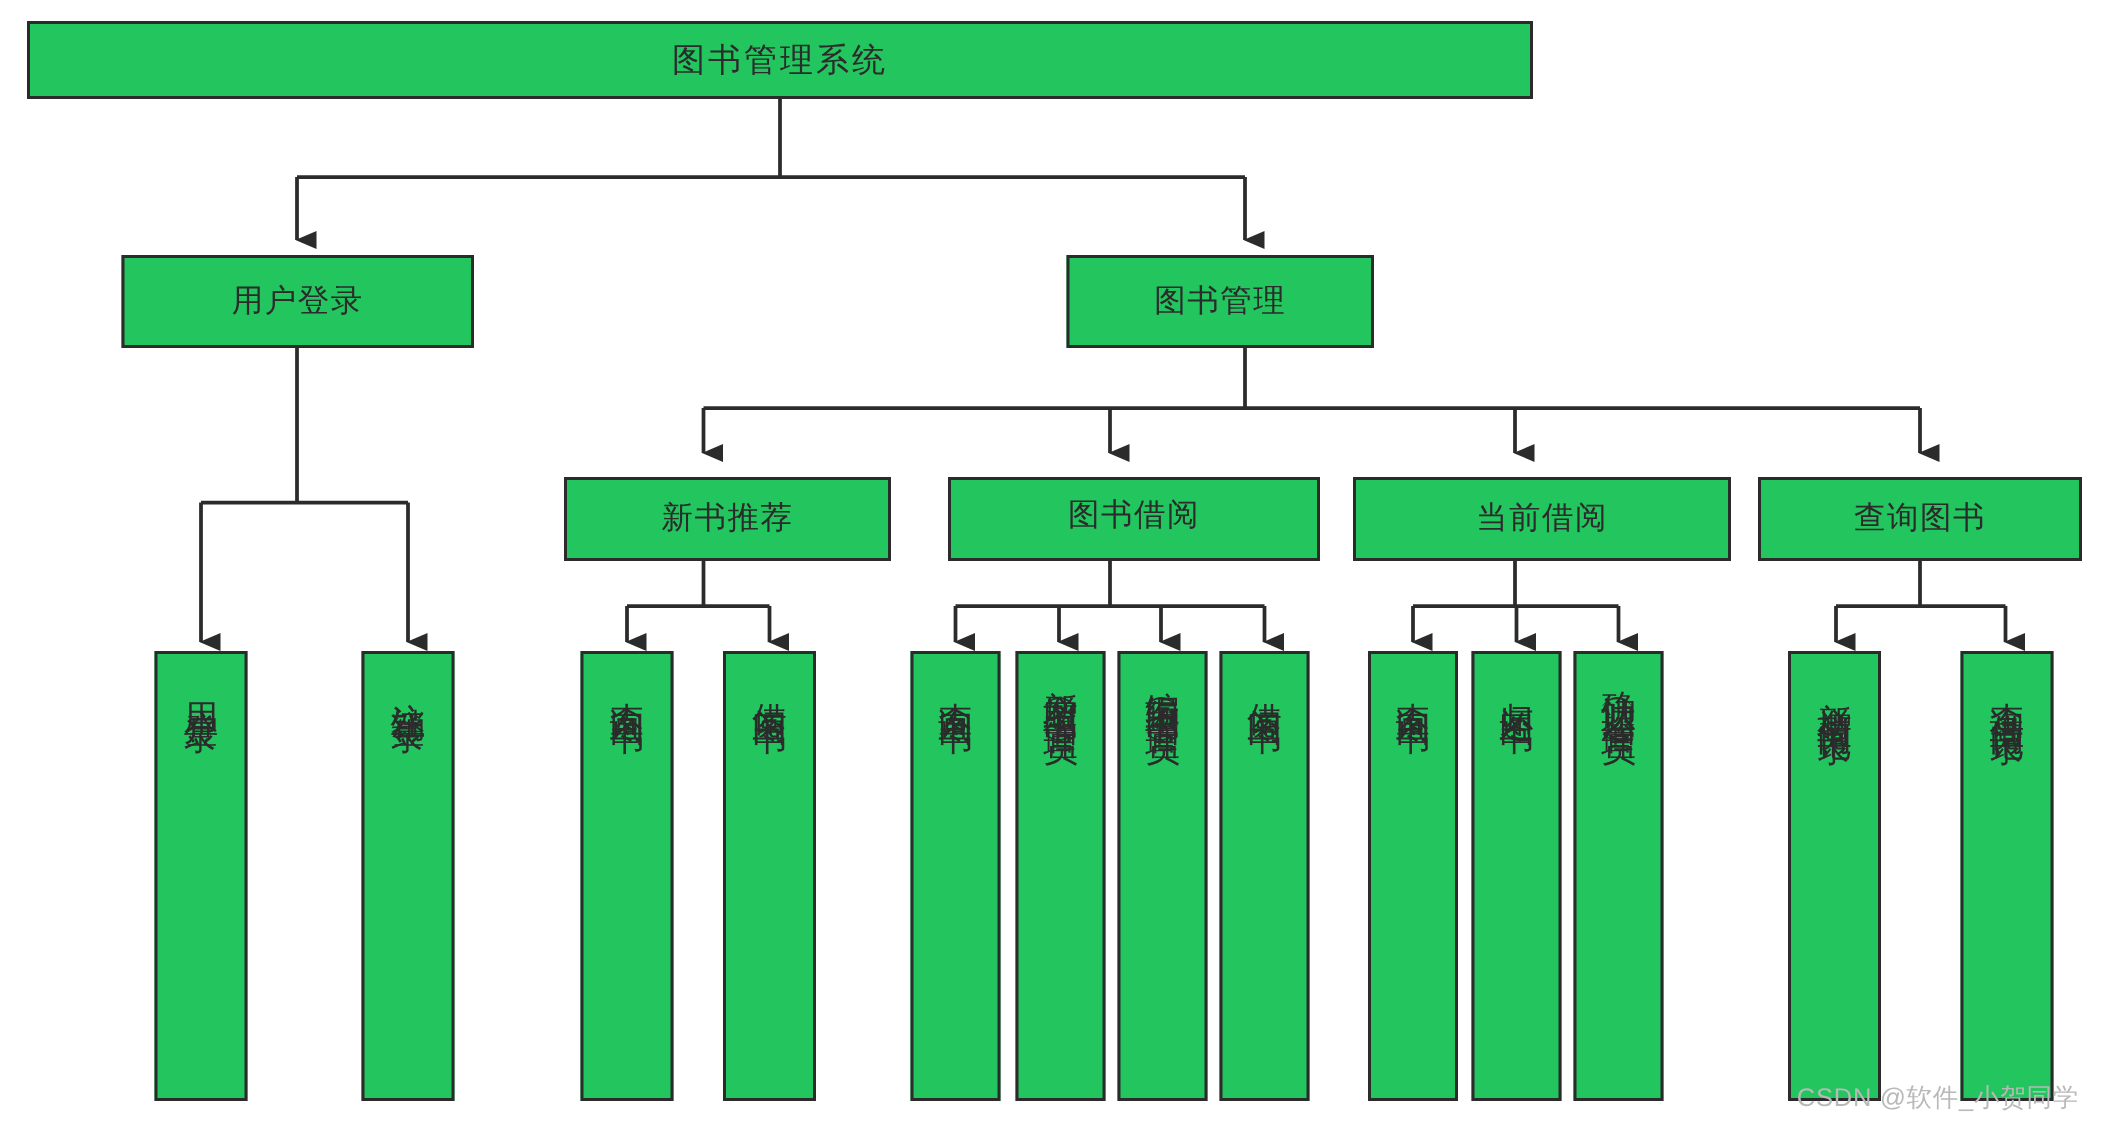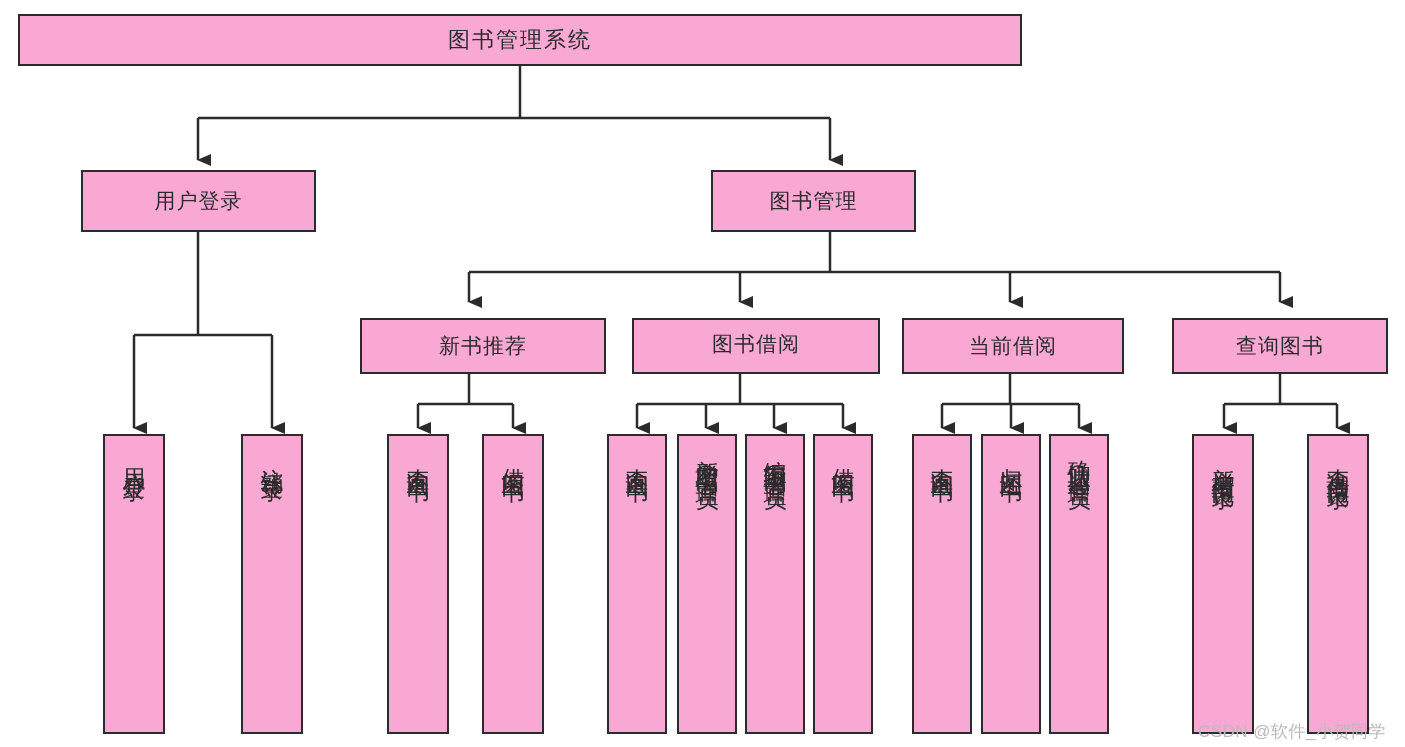"图书管理系统" .node { background: #f9a8d4 -> #22c55e }
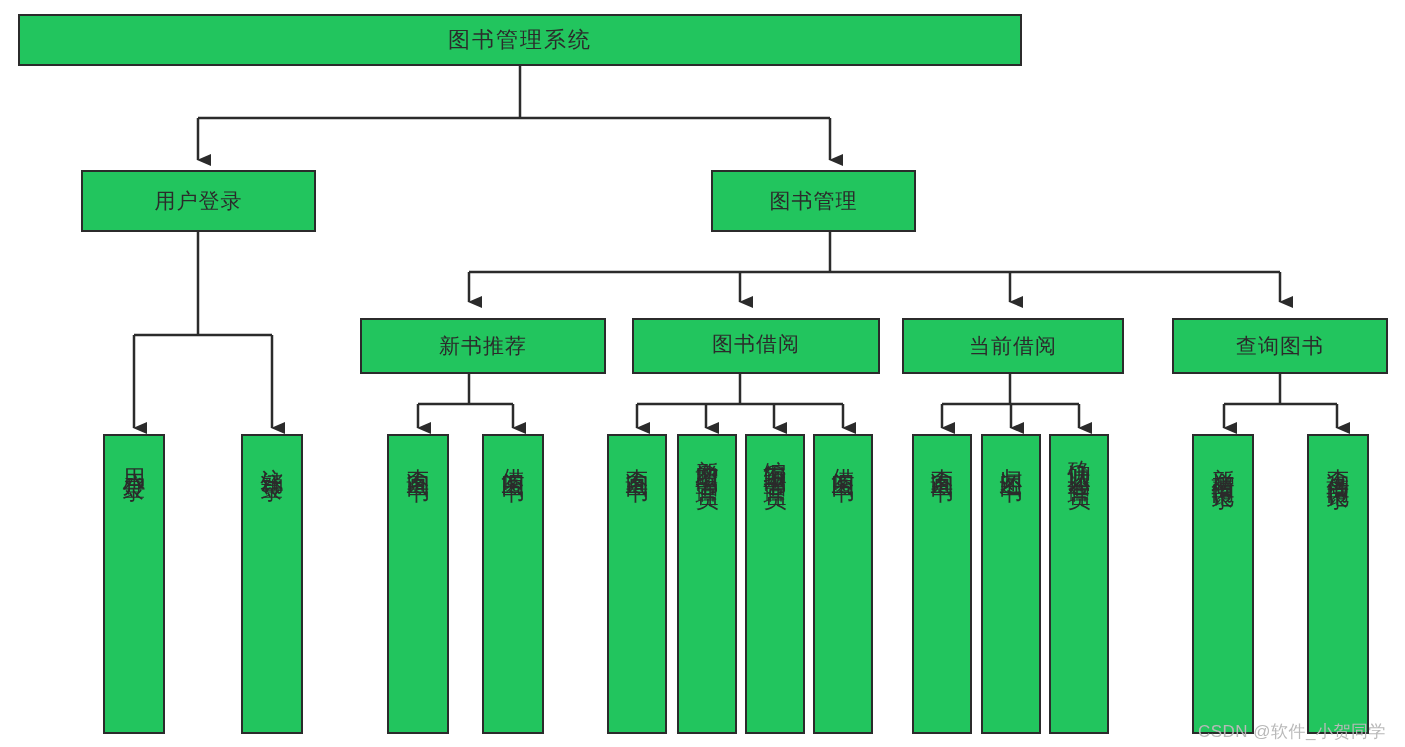"新书推荐" div.node { left: 360px -> 376px; width: 246px -> 218px }
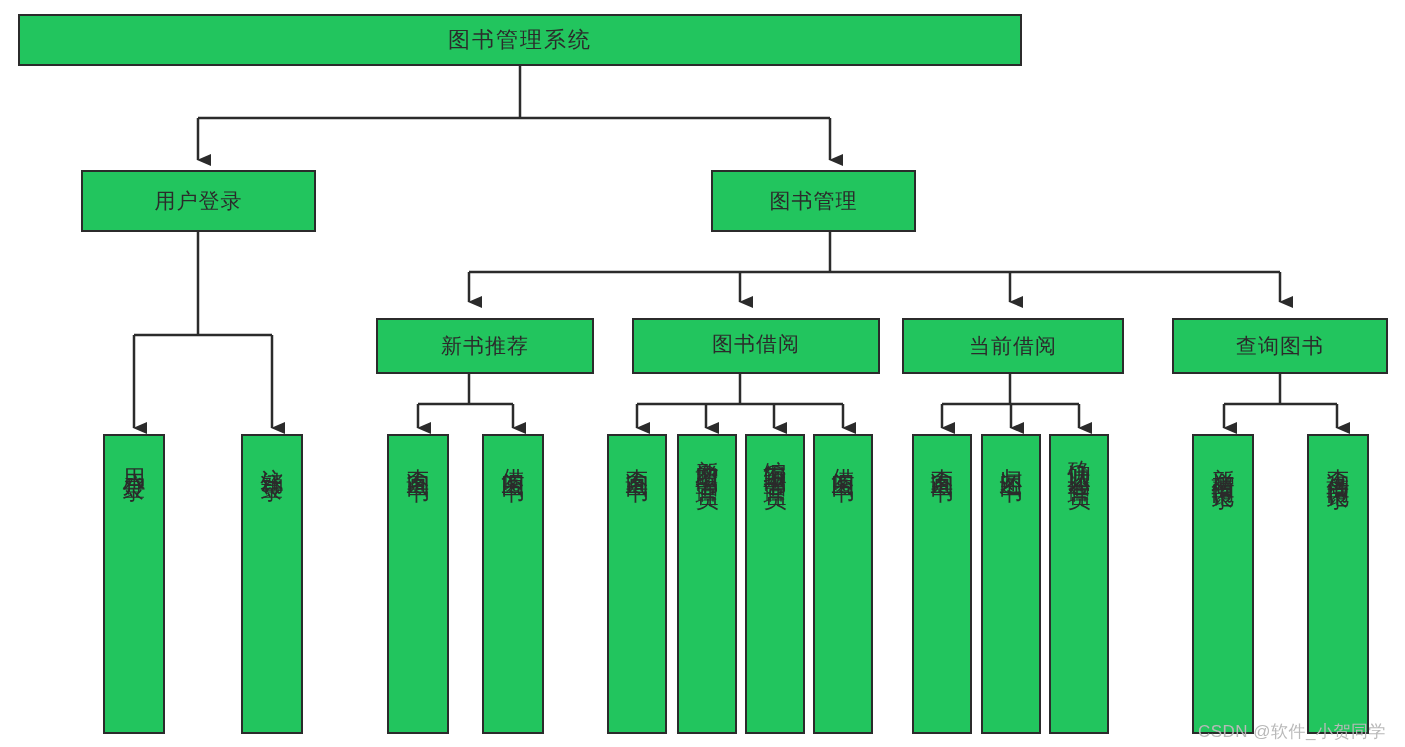"当前借阅" div.node { width: 222px -> 252px }
